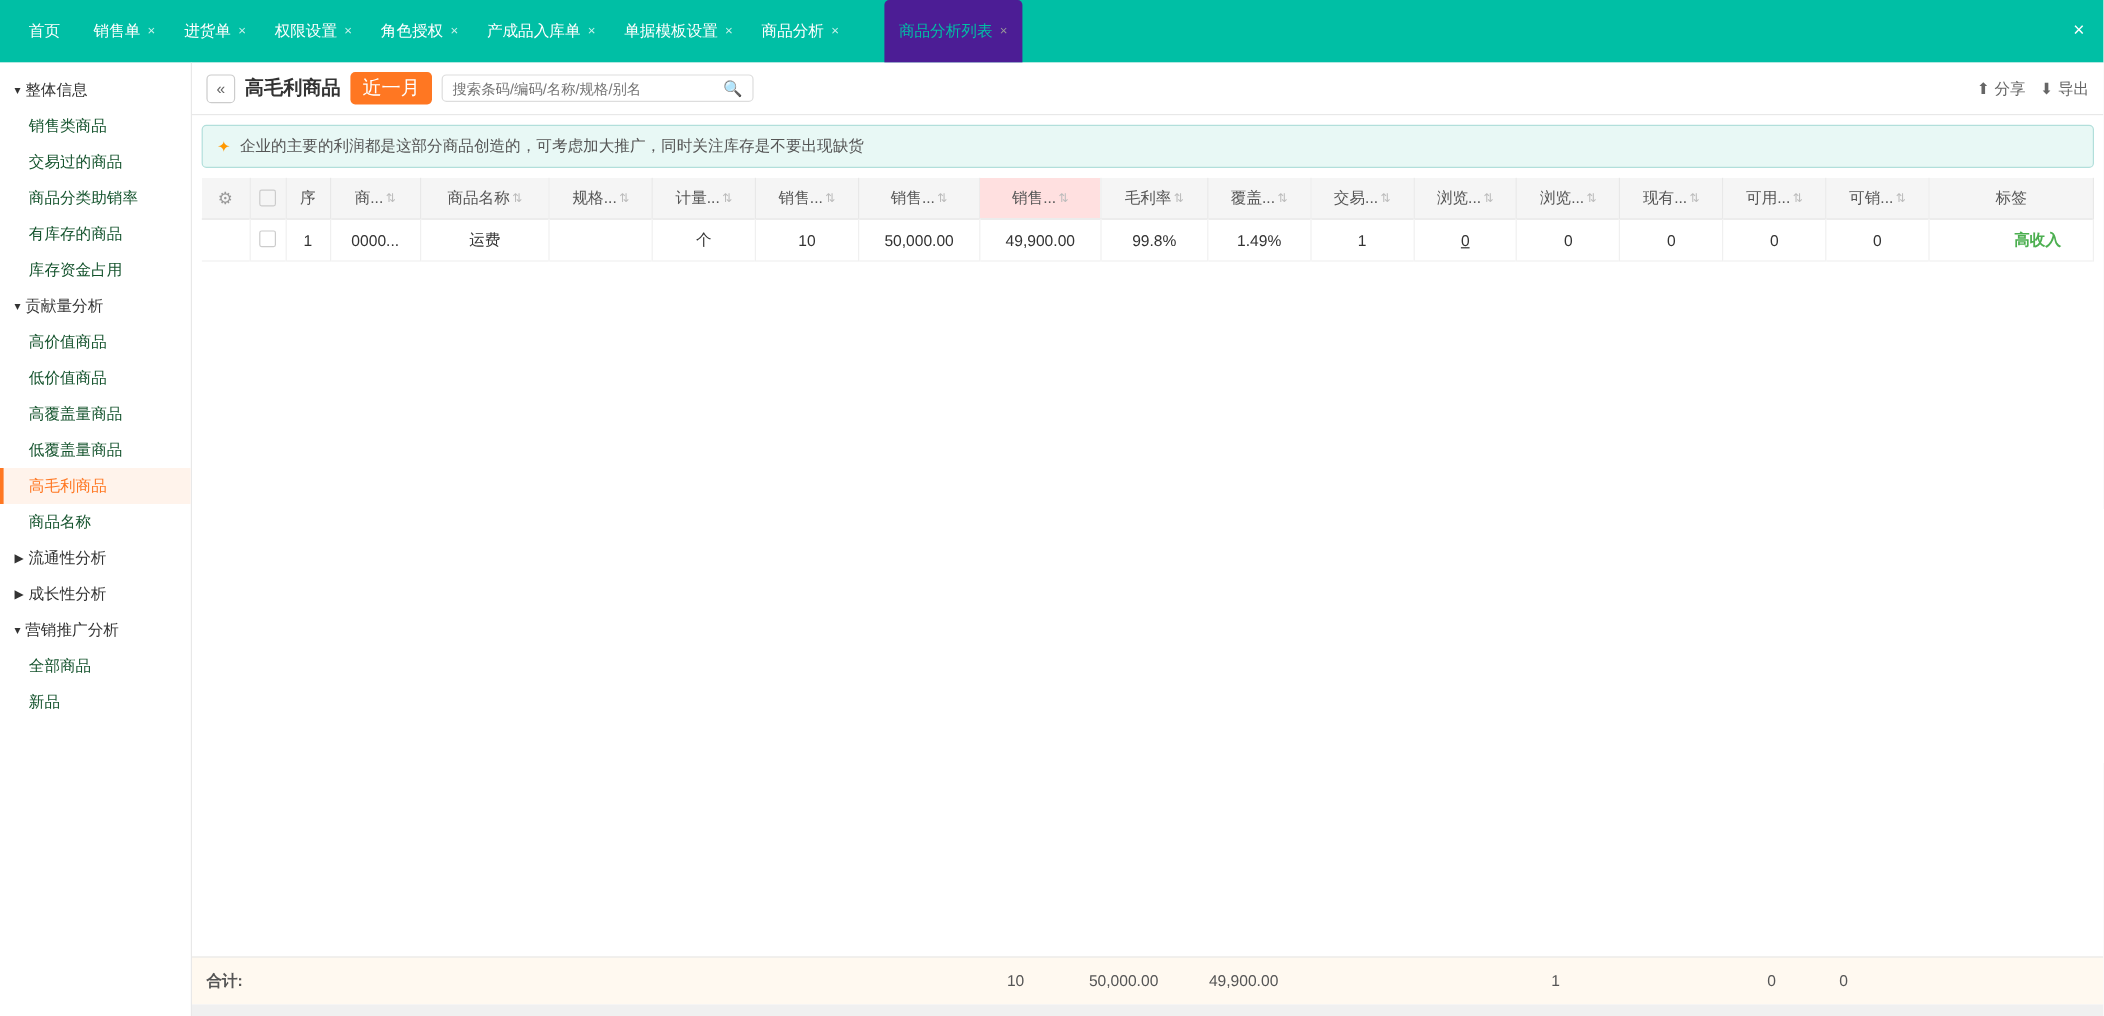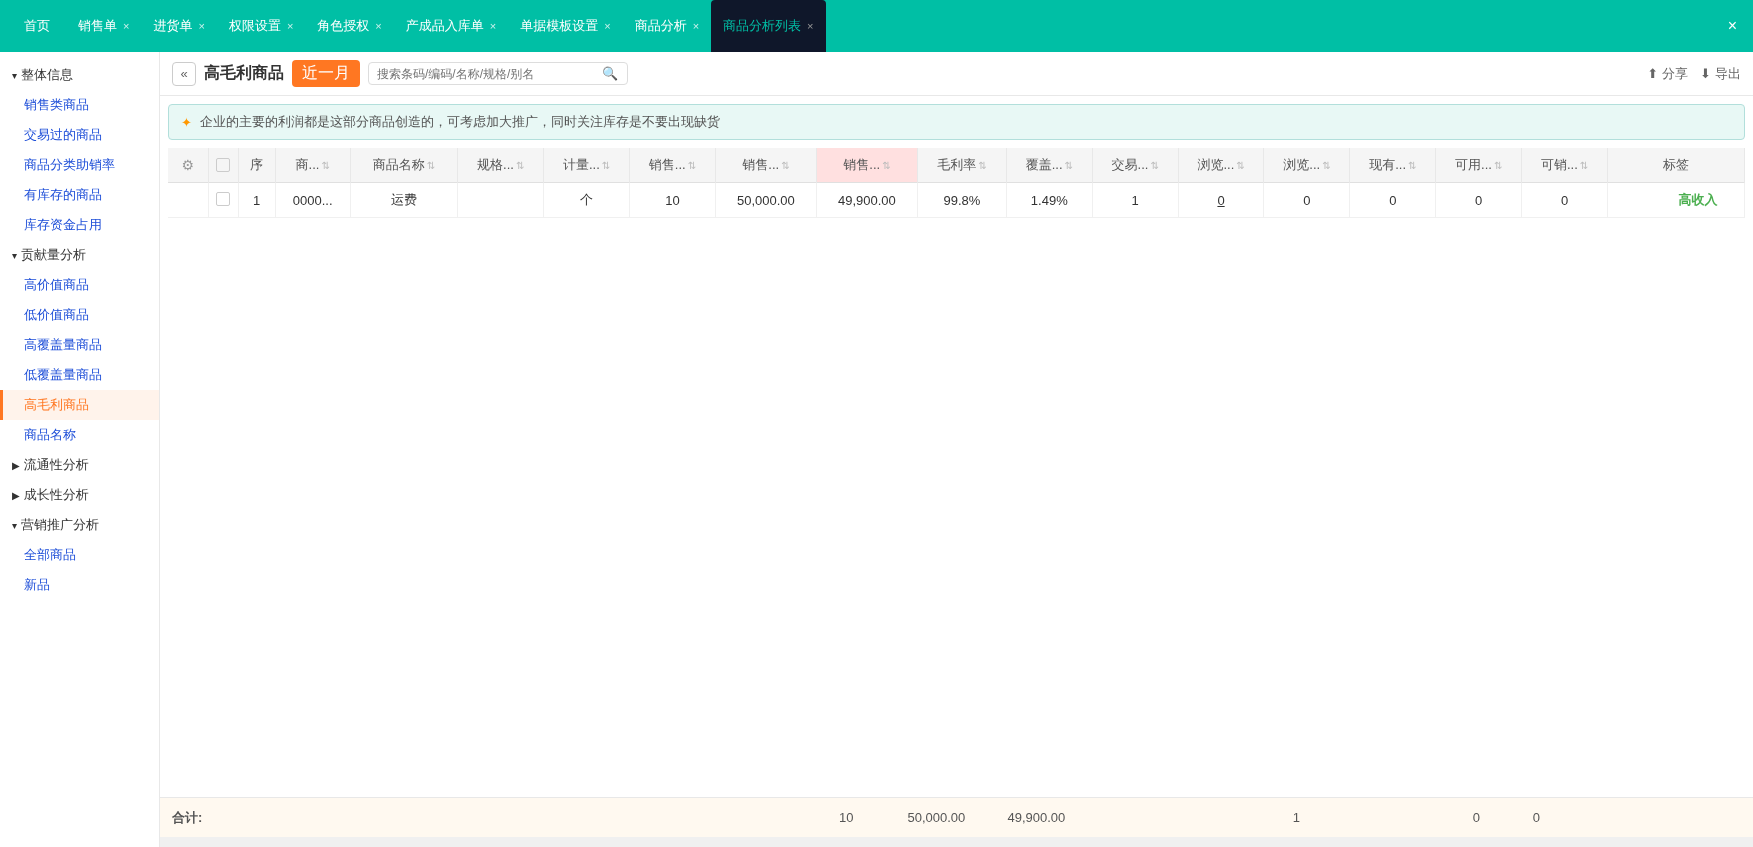"商品分析列表" .top-nav .tab.active { background: #0f172a -> #4c1d95; margin-left: none -> 26px }
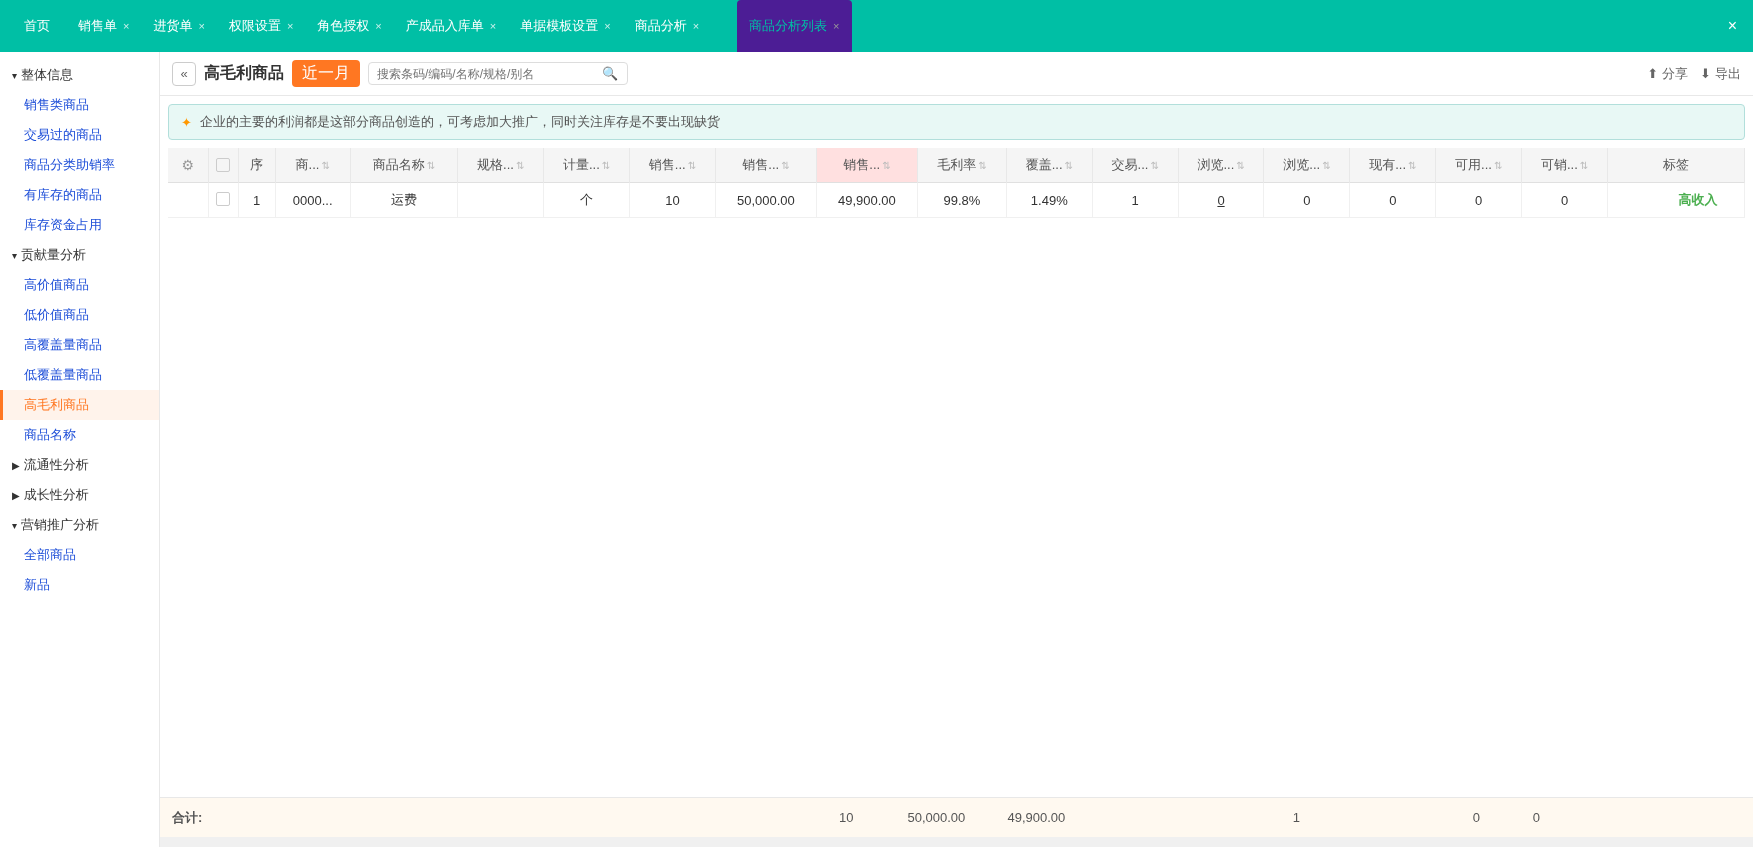"销售类商品" .sidebar-item { color: #1d4ed8 -> #14532d }
